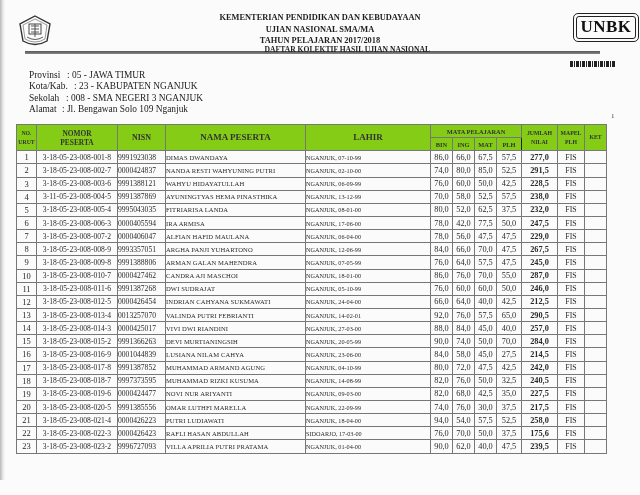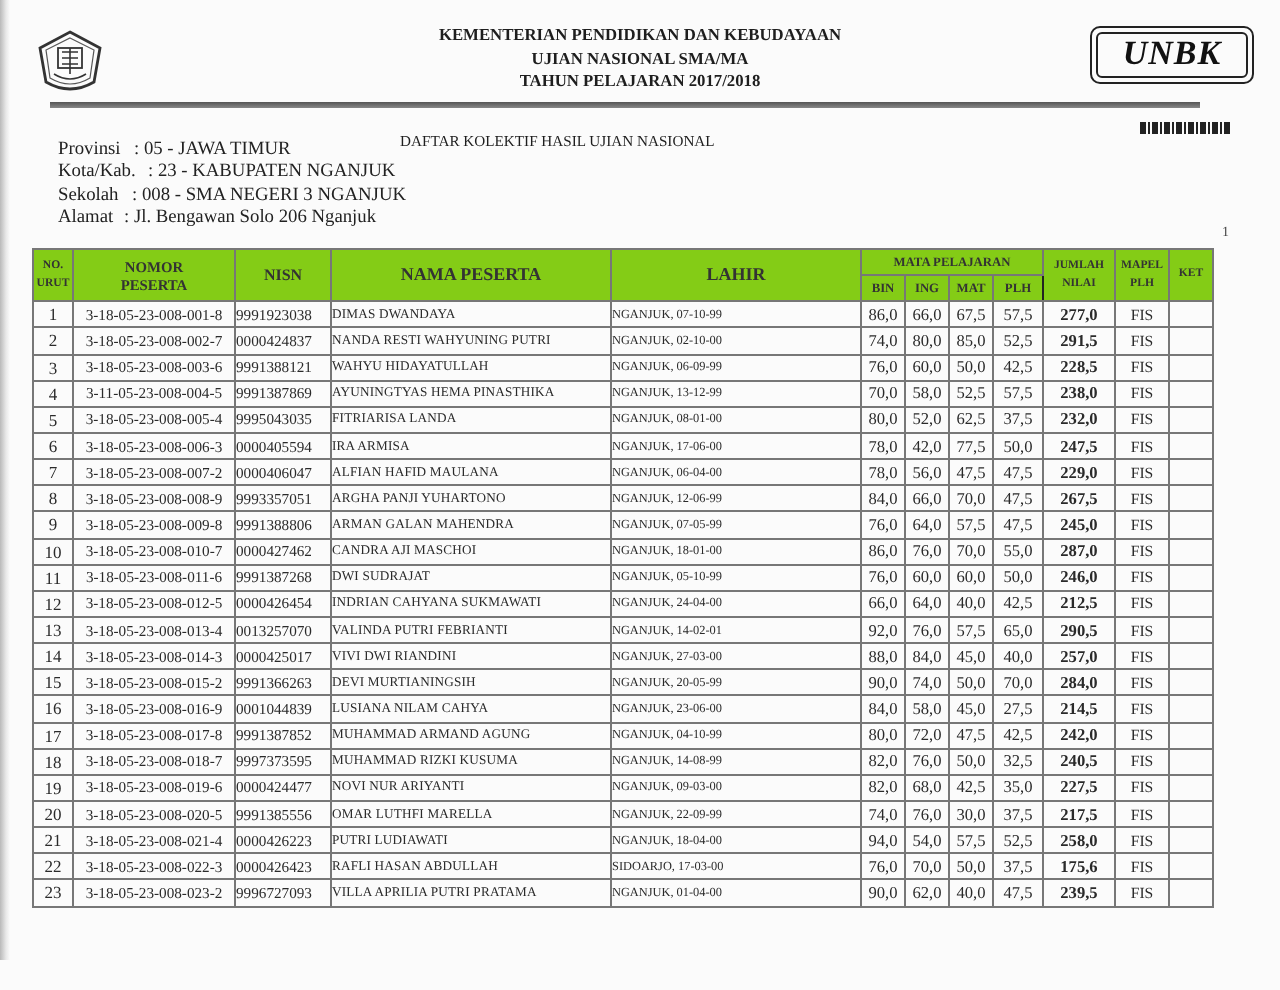"UNBK" .unbk { font-style: italic -> none; left: 545px -> 573px; width: 82px -> 66px }
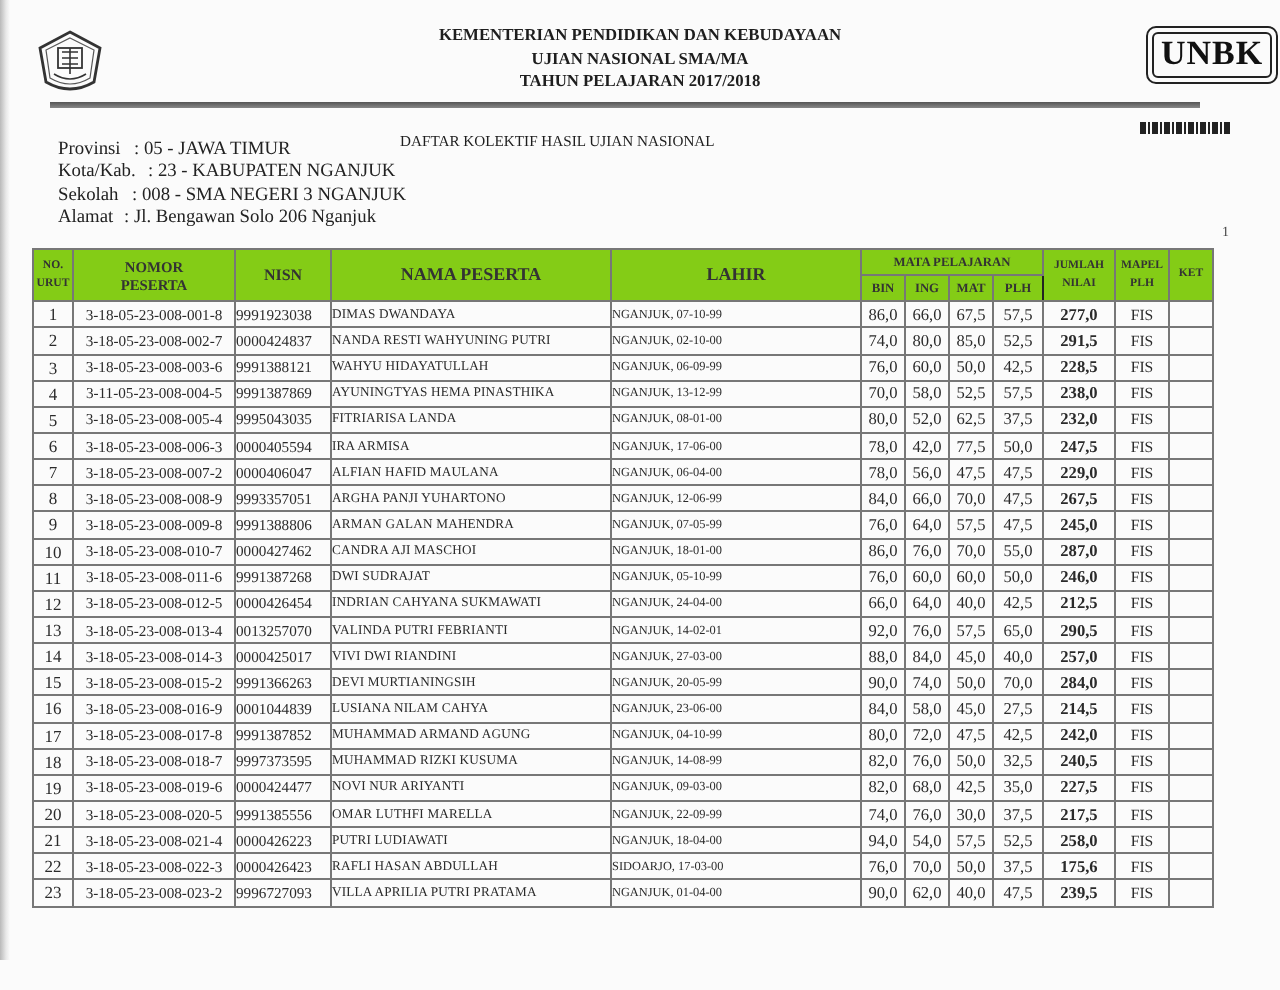"DAFTAR KOLEKTIF HASIL UJIAN NASIONAL" .doc-title { font-weight: normal -> bold; text-align: left -> right; top: 66px -> 45px }
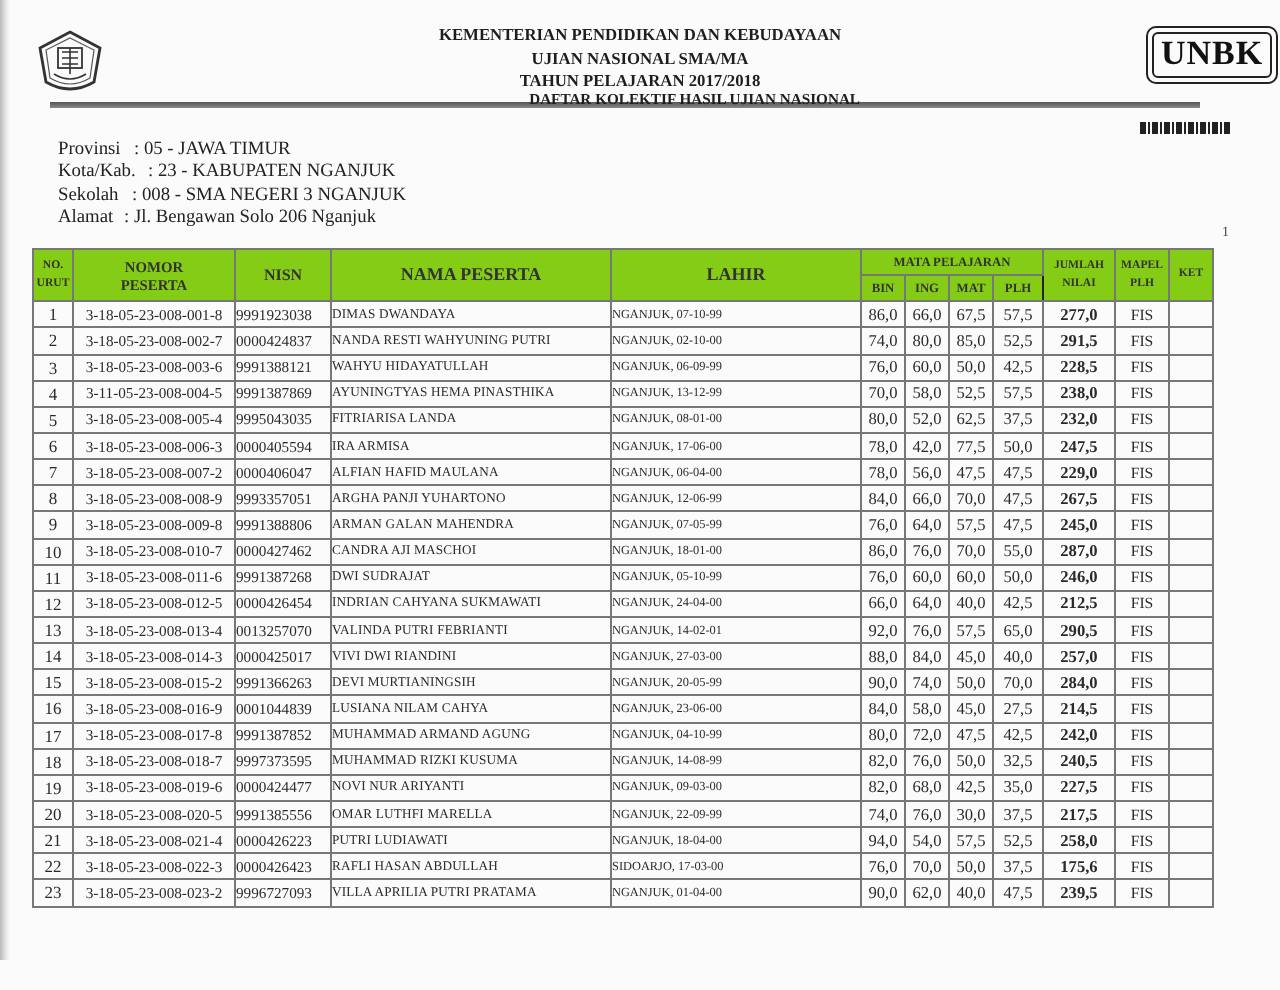": Jl. Bengawan Solo 206" span { text: 206 -> 109 }
